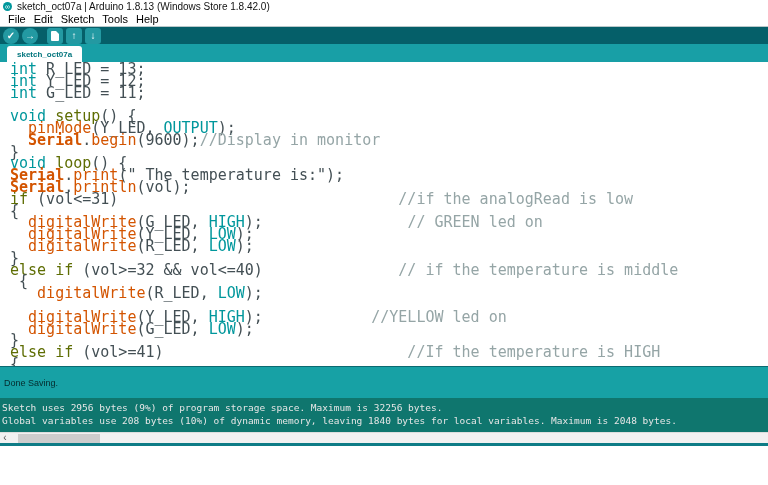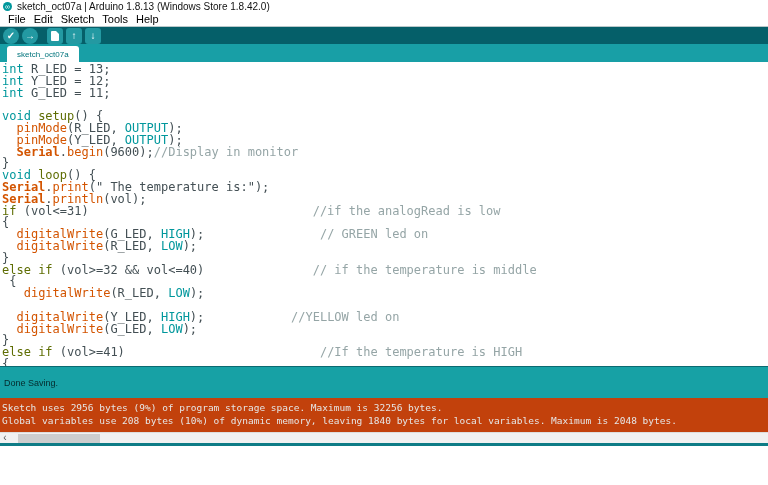"sketch_oct07a" .tabstrip { font-weight: none -> bold }
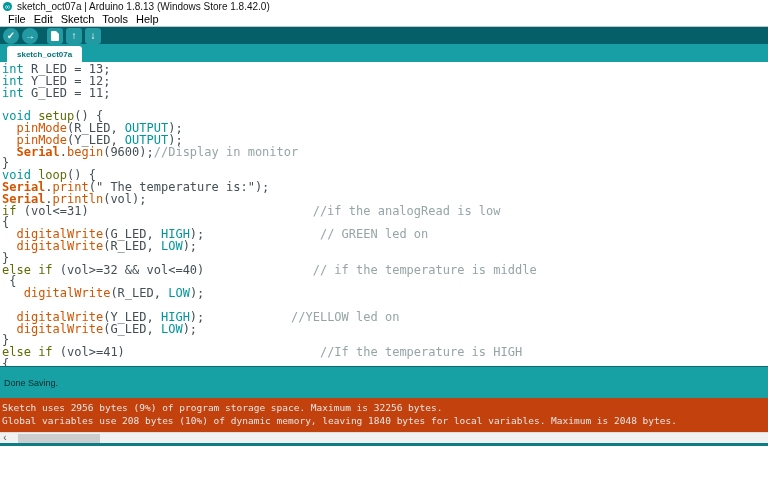"int R_LED = 13;" .editor { font-size: 12px -> 15px; padding: 2px 0 0 2px -> 2px 0 0 10px }
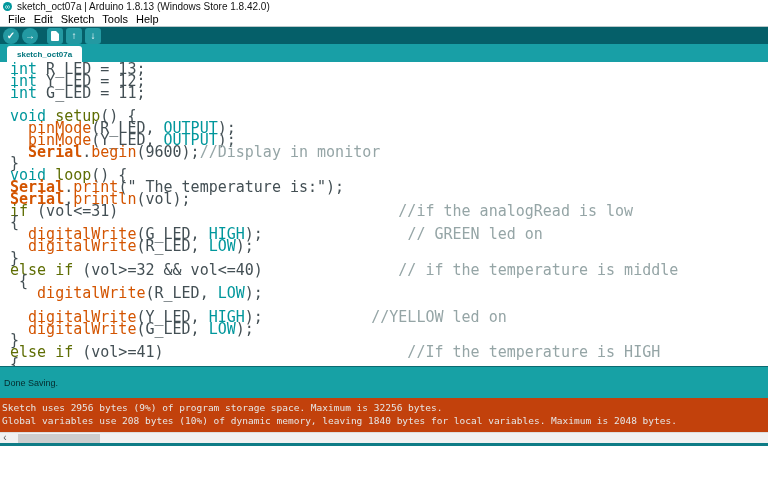"pinMode(R_LED, OUTPUT);" div.code-line { html: <div><span> </span><span>pinMode</span><span>(R_LED, </span><span>OUTPUT</span><span>);</span></div> -> none }
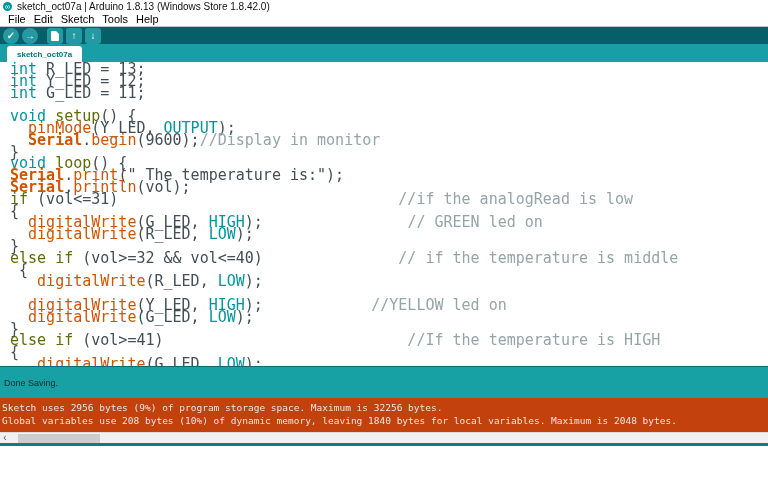"digitalWrite(Y_LED, LOW);" div.code-line { html: none -> <div><span> </span><span>digitalWrite</span><span>(Y_LED, </span><span>LOW</span><span>);</span></div> }
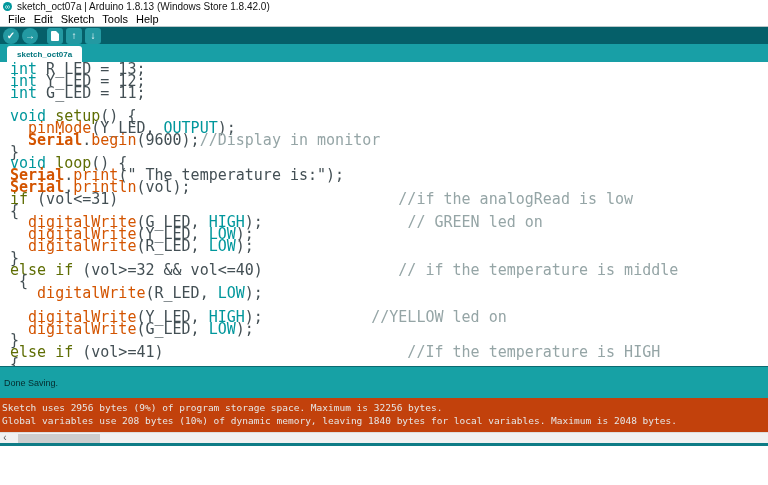"Sketch uses 2956 bytes (9%)" .console { background: #c2410c -> #0f766e }
